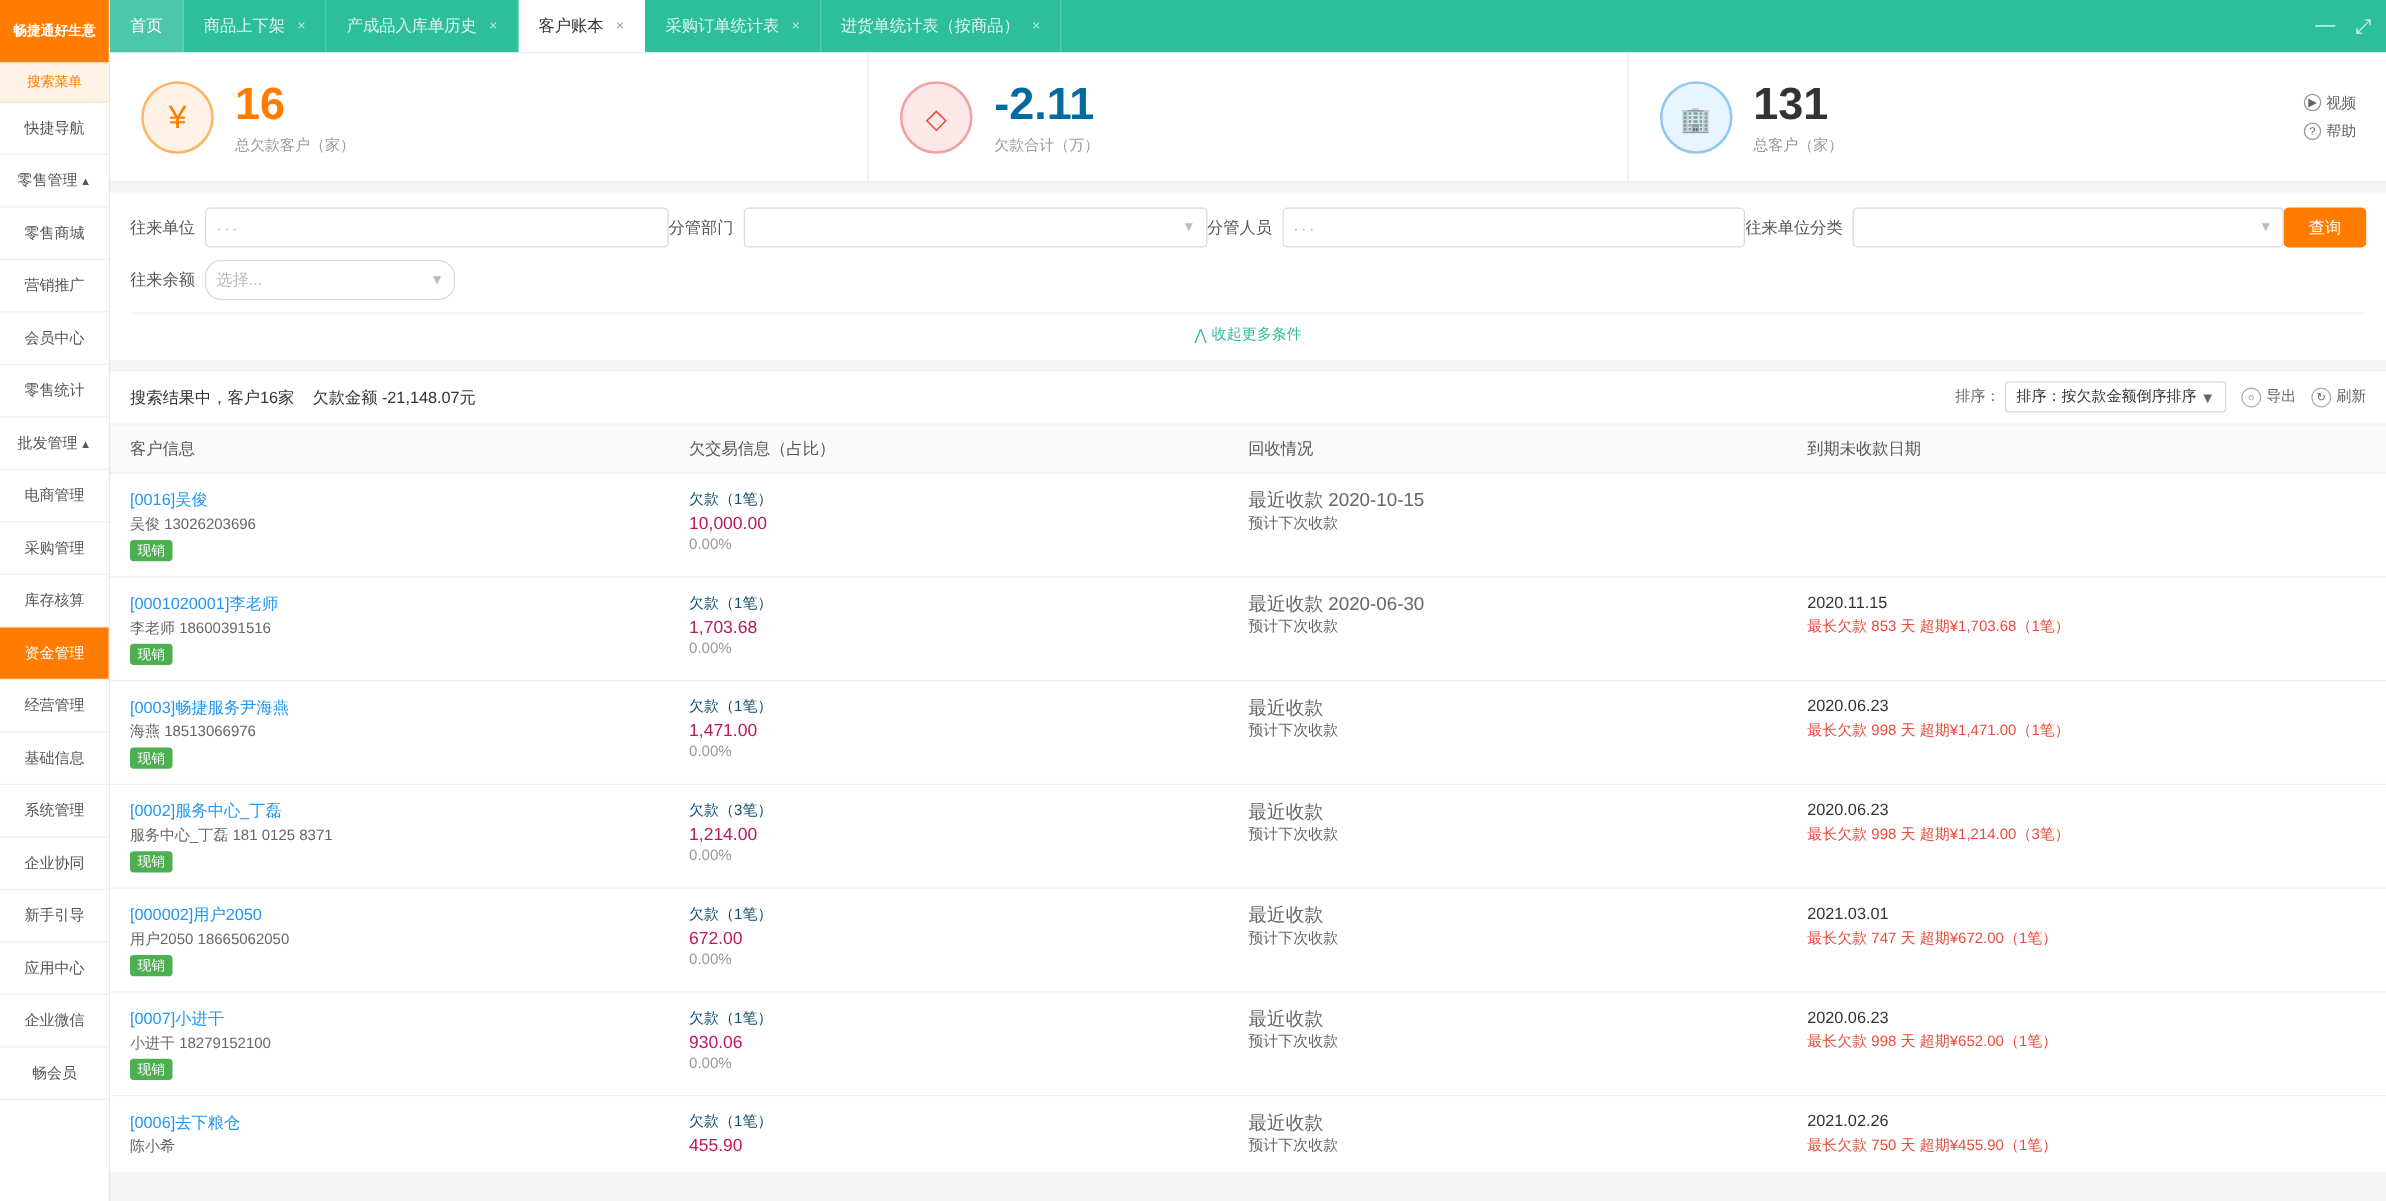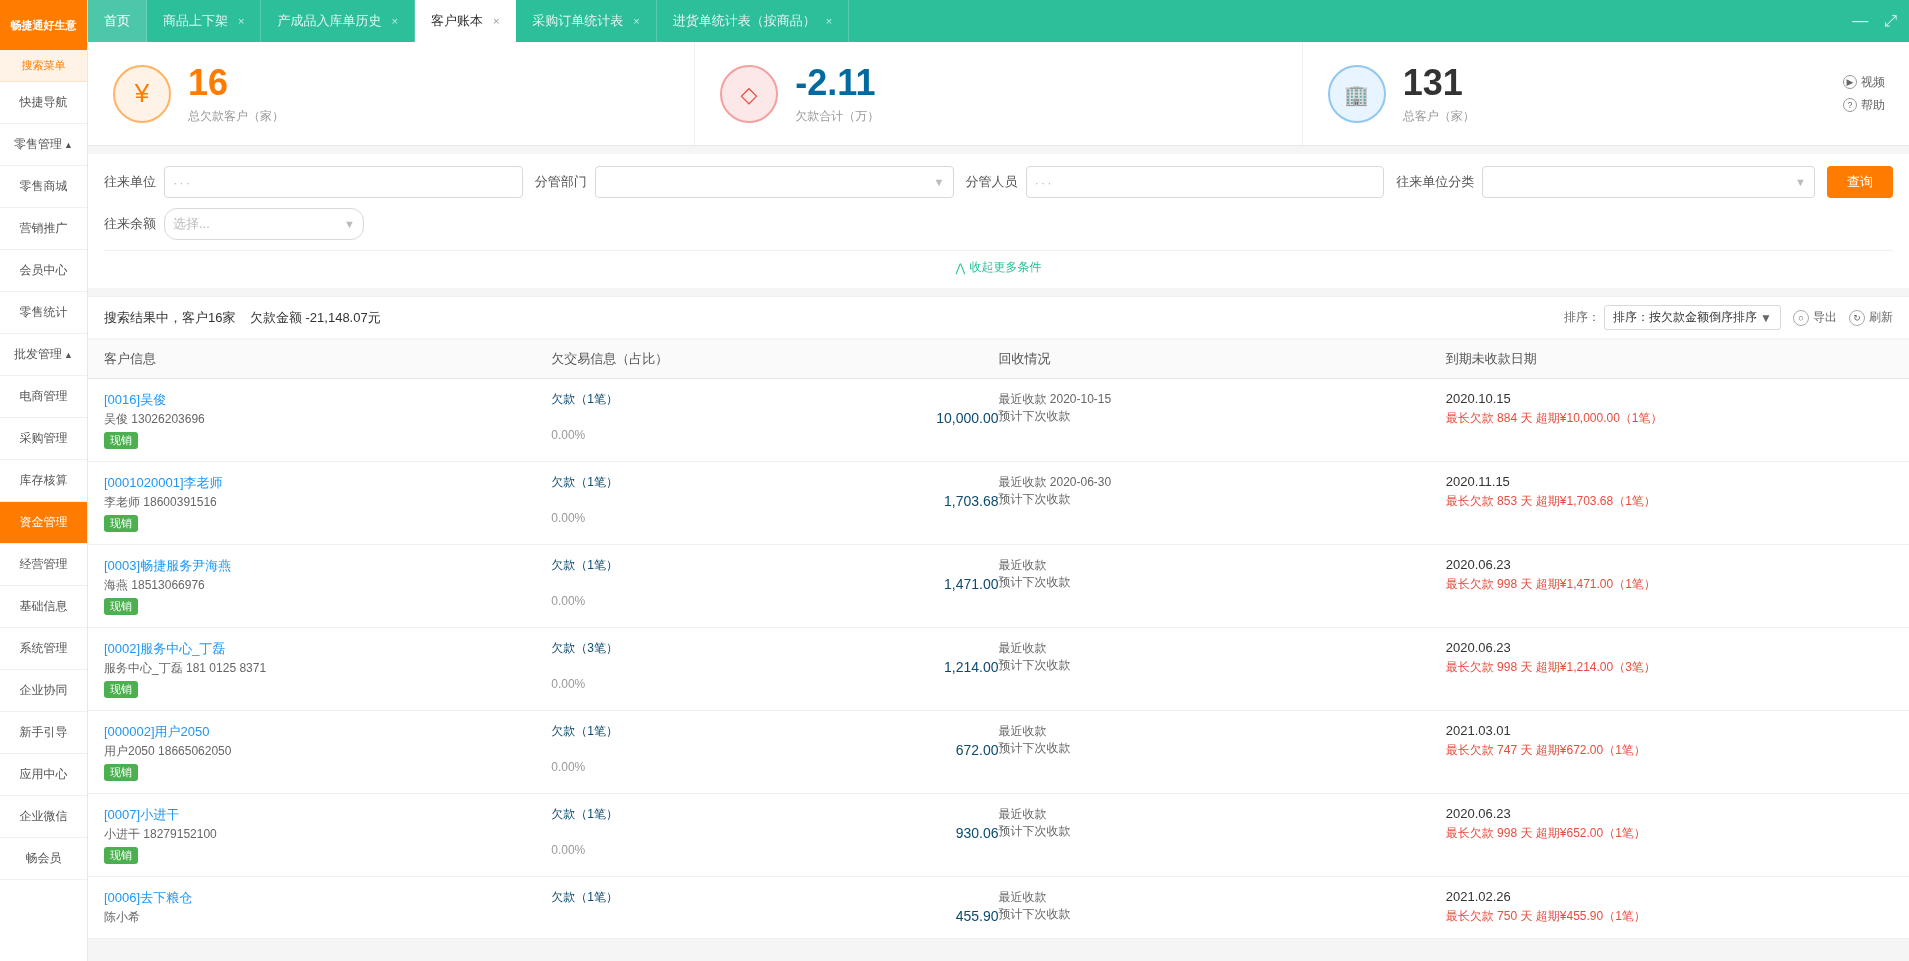"往来单位" .filter-row { gap: 12px -> none }
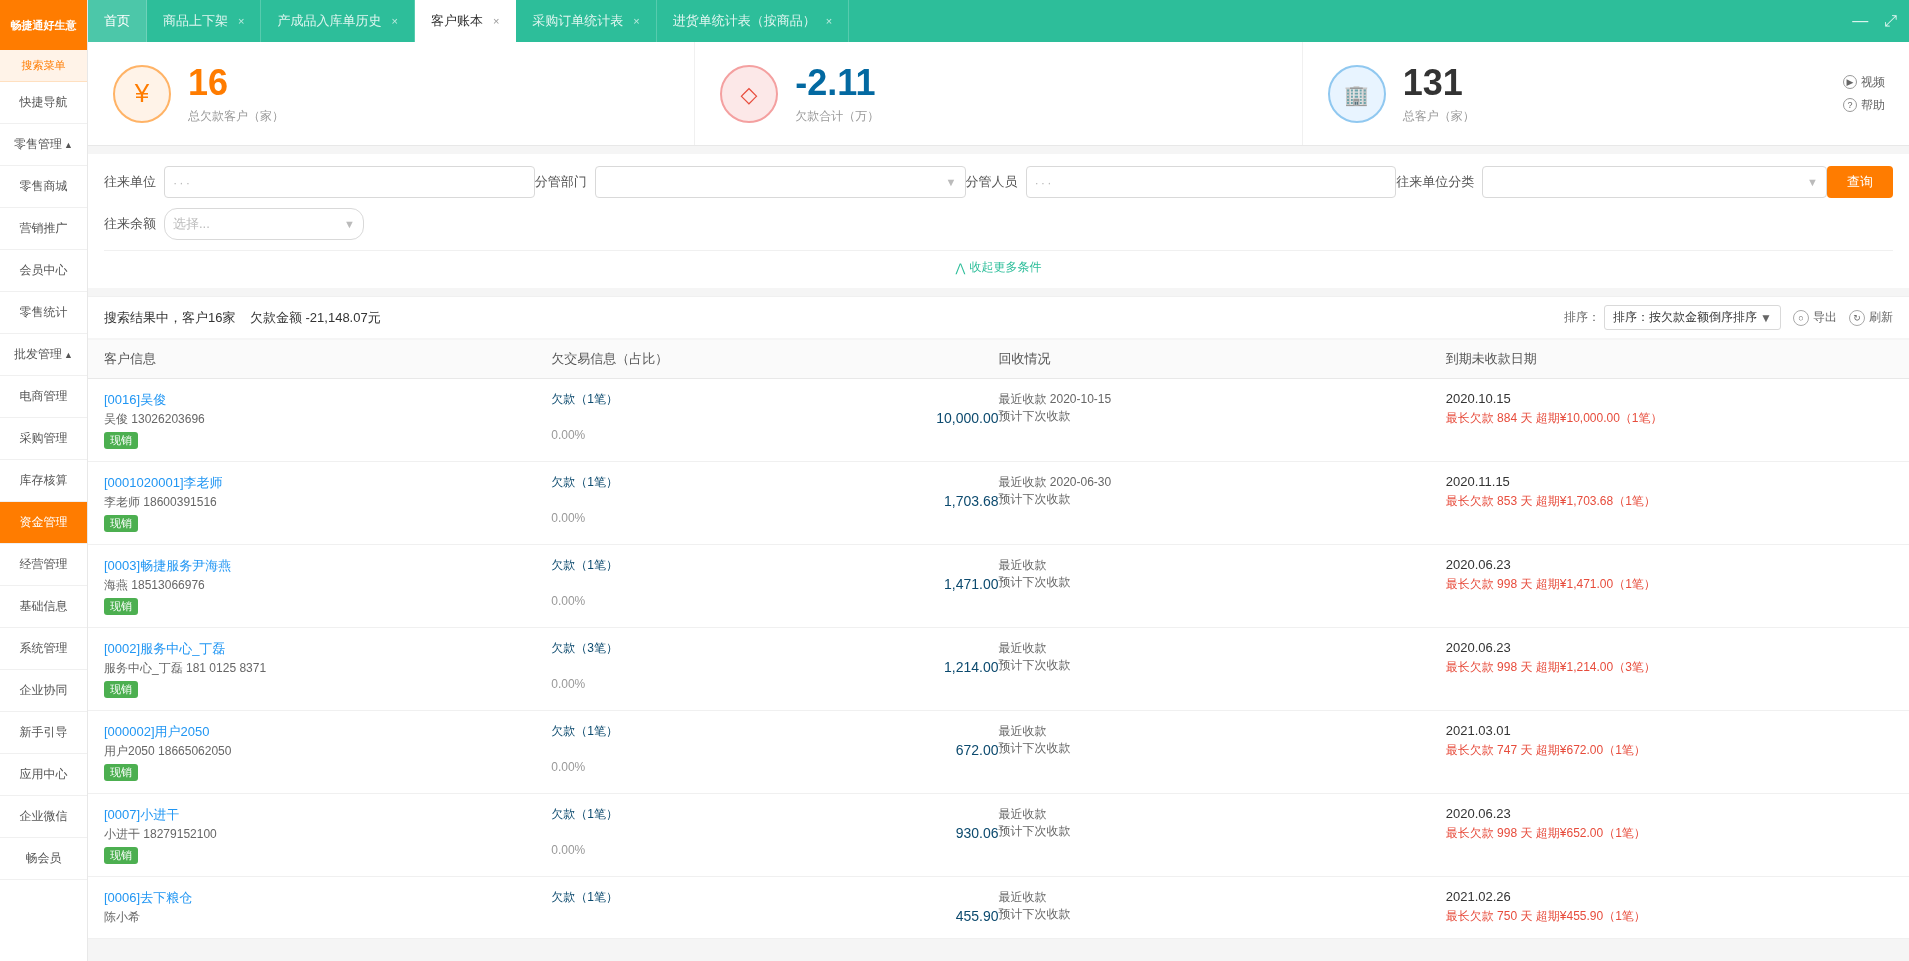"最近收款 2020-10-15" .repay-last { font-size: 12px -> 15px }
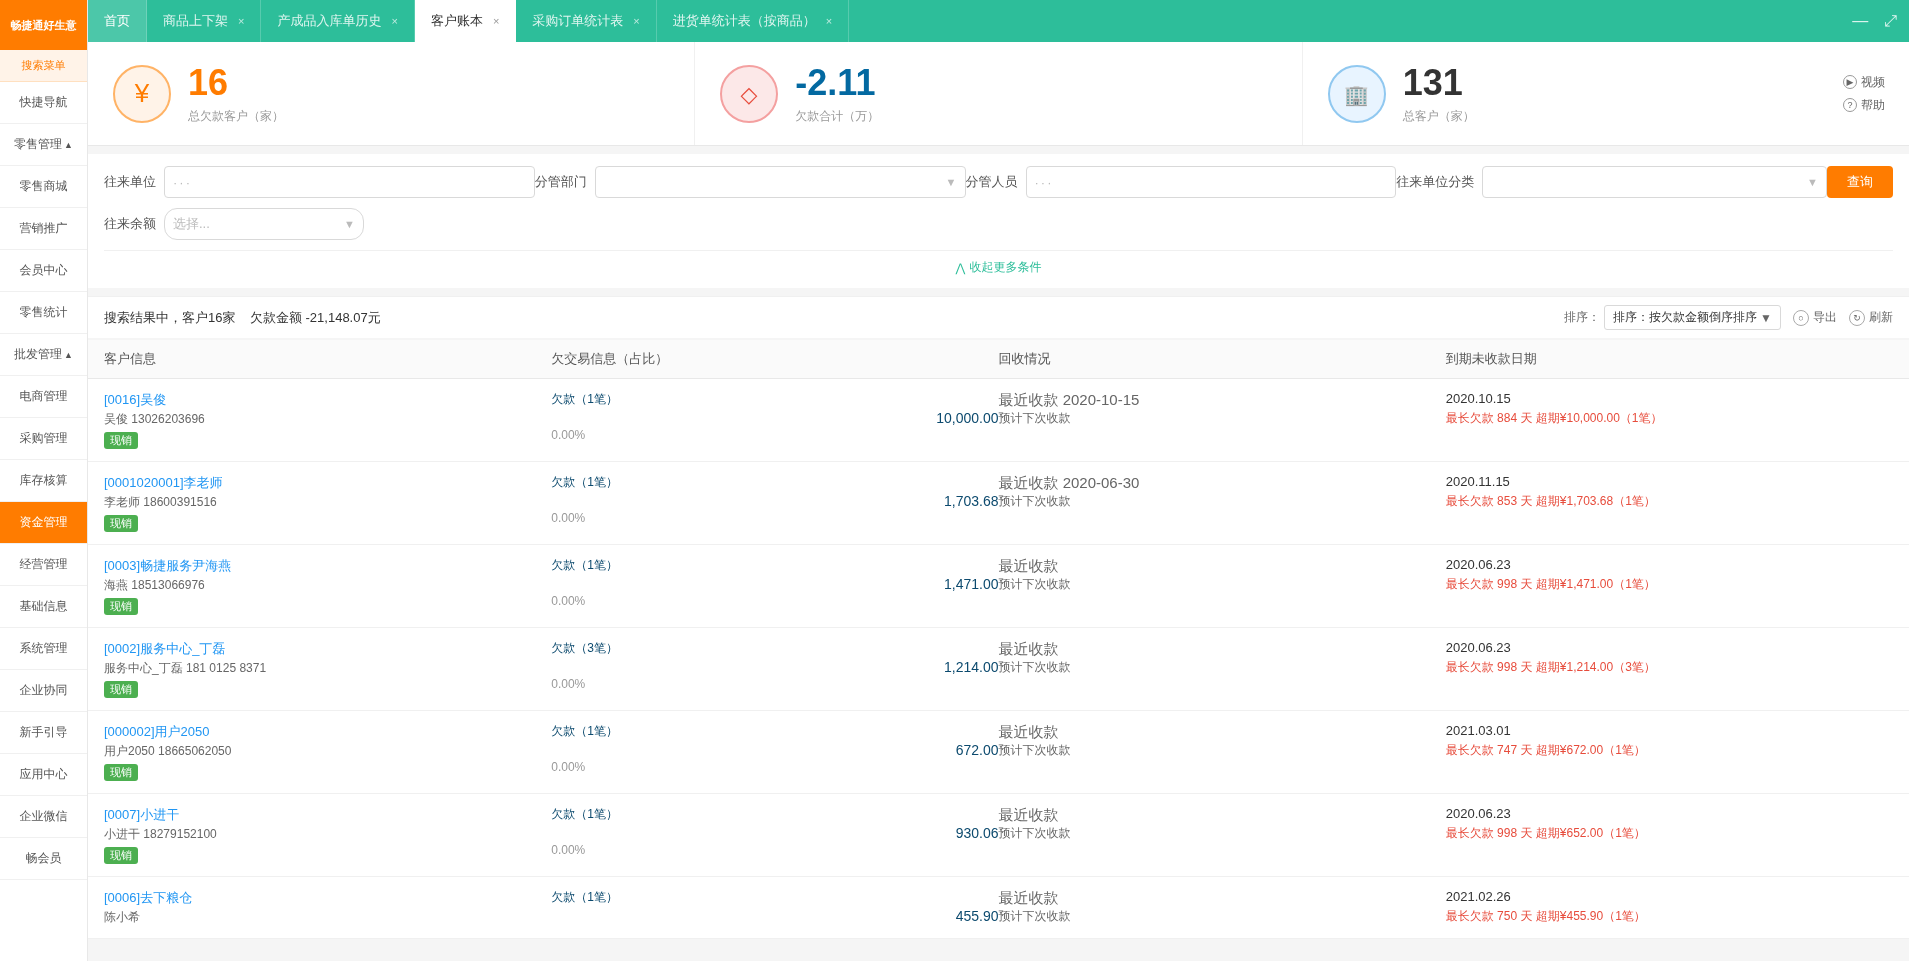"2020.10.15" div { html: <div> <div>2020.10.15</div> <div> 最长欠款 884 天 <span>超期¥10,000.00（1笔）</span> </div> </div> -> none }
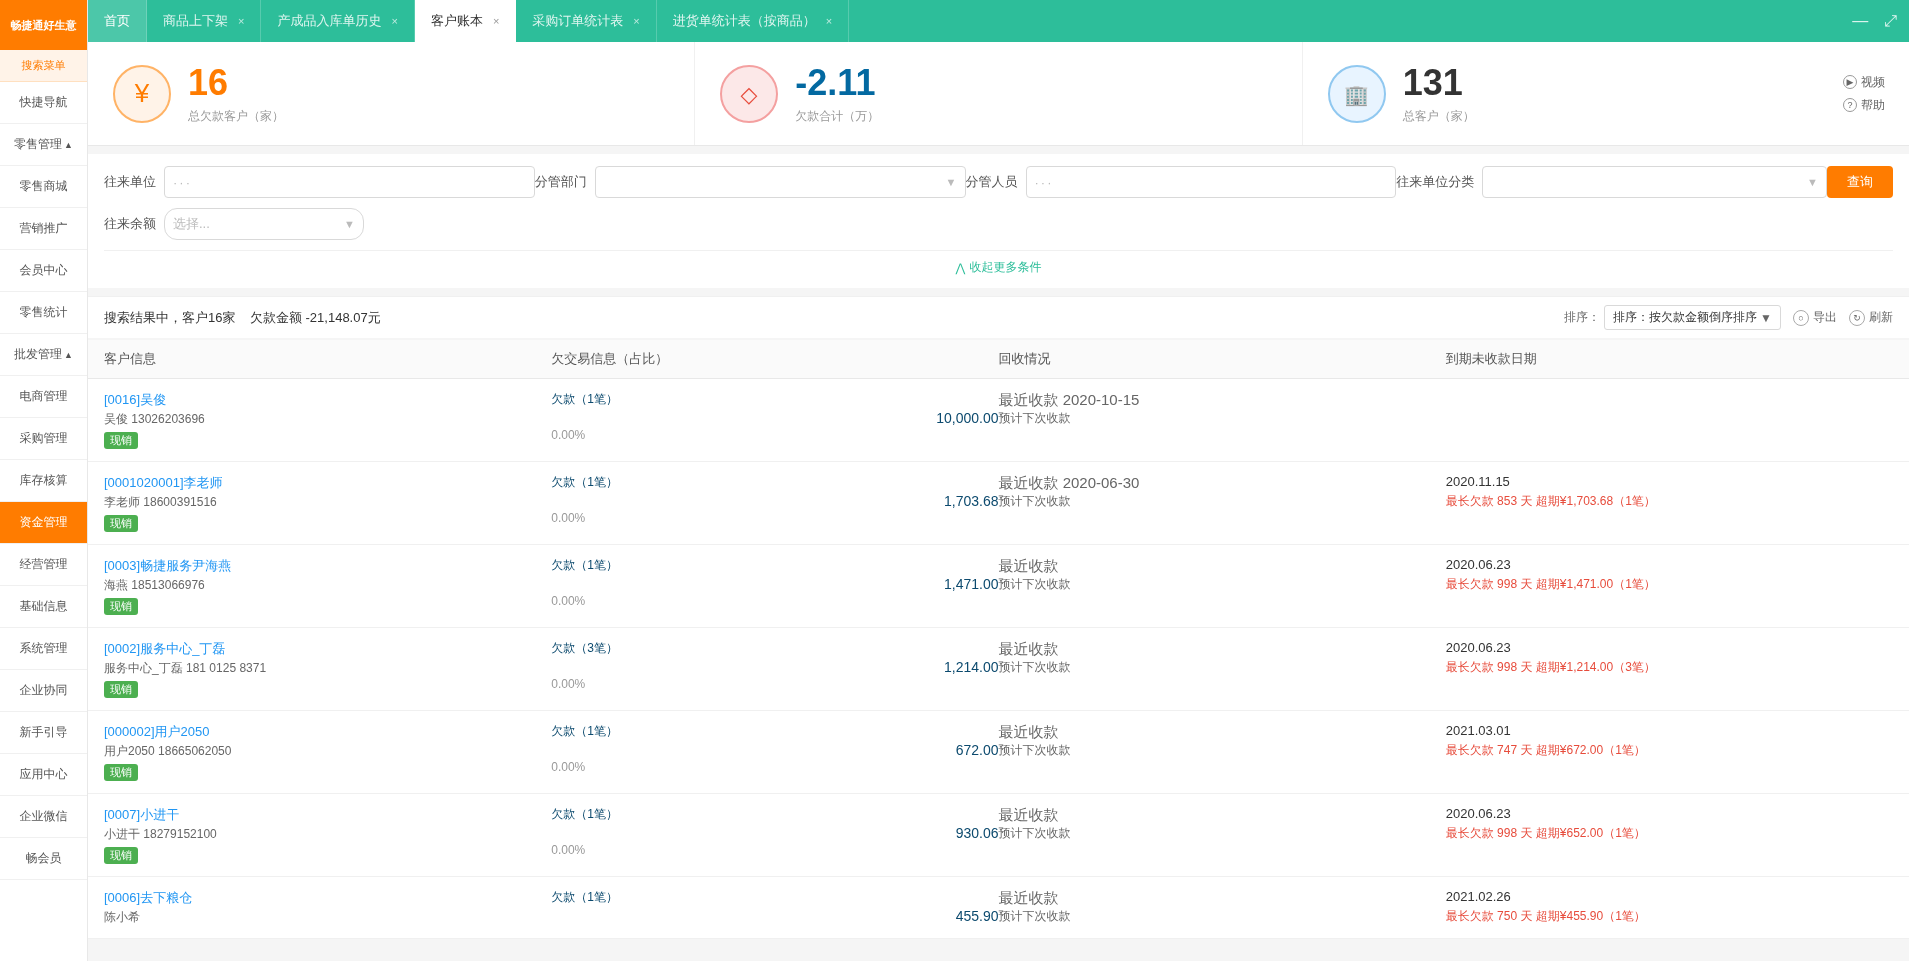"10,000.00" .debt-amount { color: #0c4a6e -> #be185d; text-align: right -> none }
